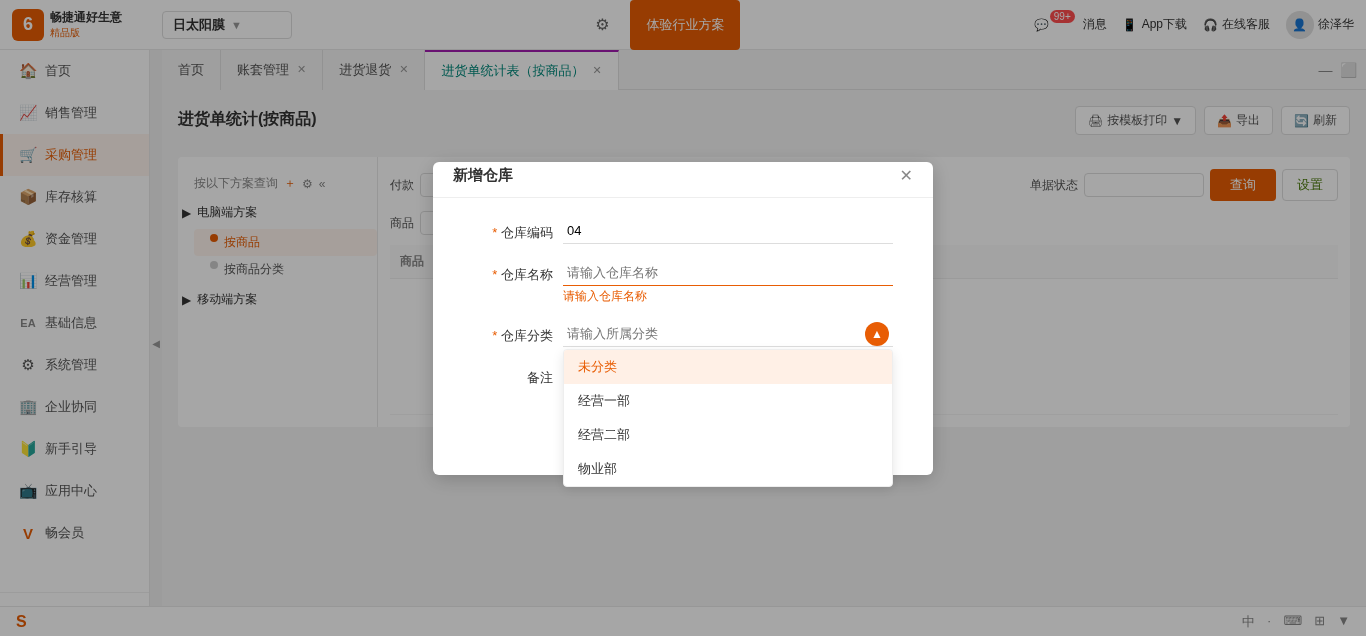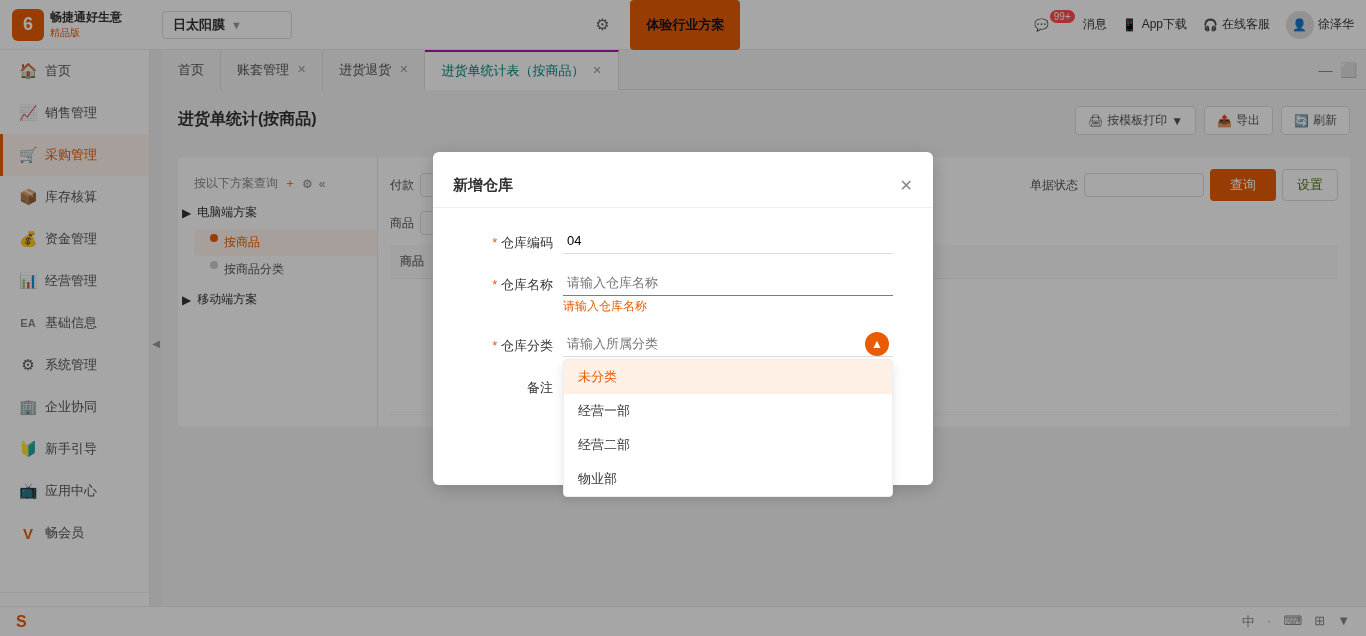"体验行业方案" .try-btn { color: #0f172a -> #ffffff; font-weight: bold -> none }
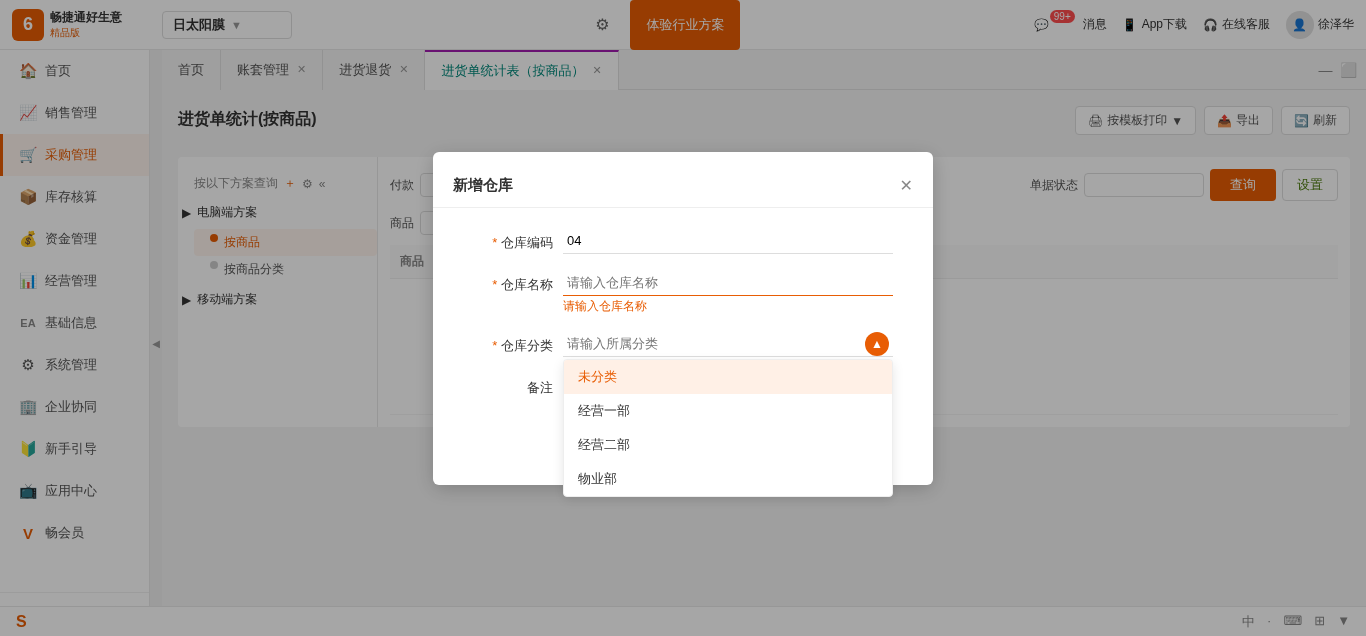"新增仓库" .modal-header { padding: 24px 20px 12px -> 4px 20px 12px }
